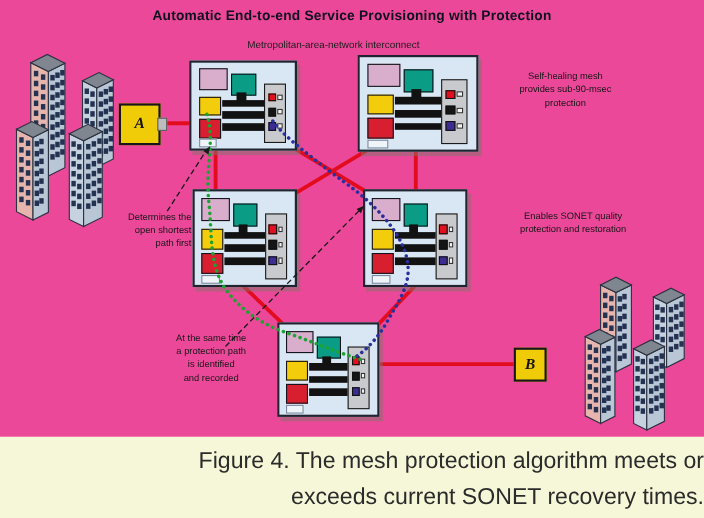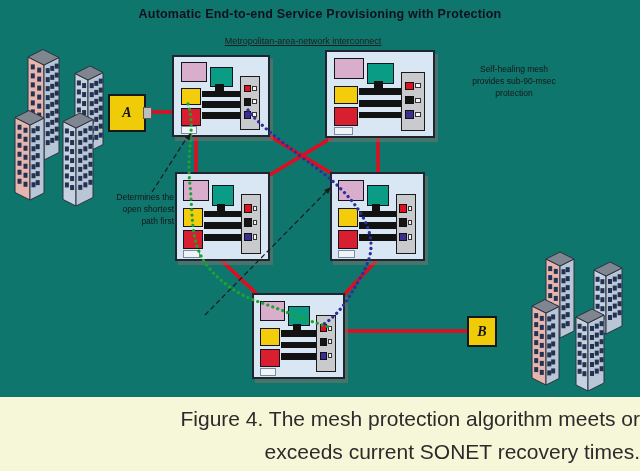"Automatic End-to-end Service" .stage { background: #0f766e -> #ec4899 }
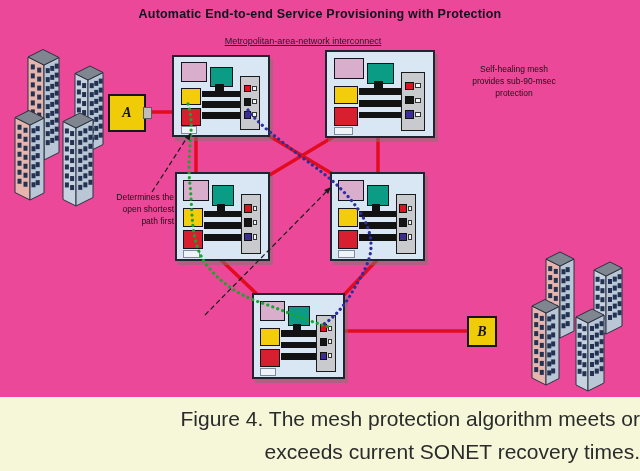"Metropolitan-area-network interconnect" .subtitle { text-decoration: underline -> none }
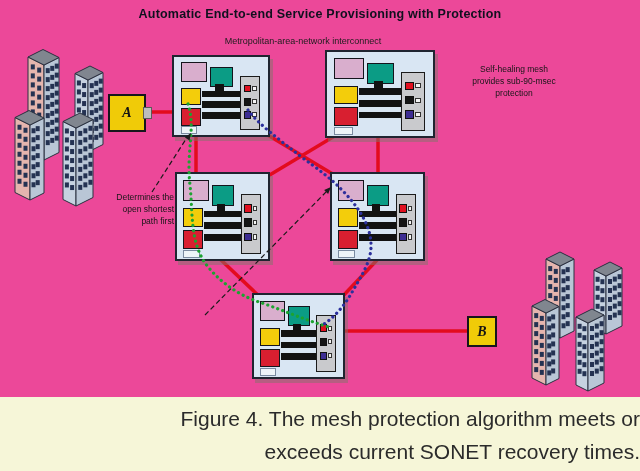"Enables SONET quality" div.ann { html: none -> <div>Enables SONET quality protection and restoration</div> }
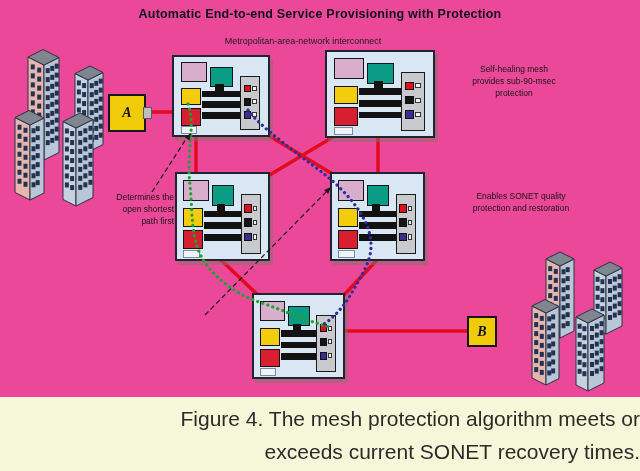"At the same time" div.ann { html: none -> <div>At the same time a protection path is identified and recorded</div> }
